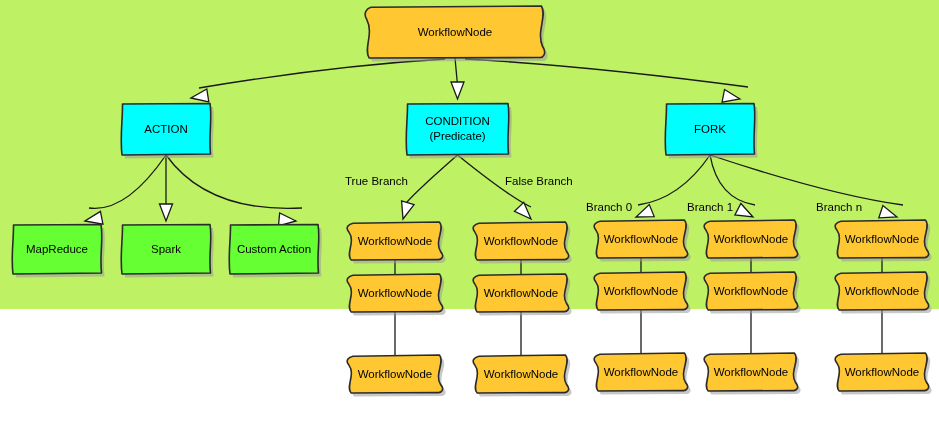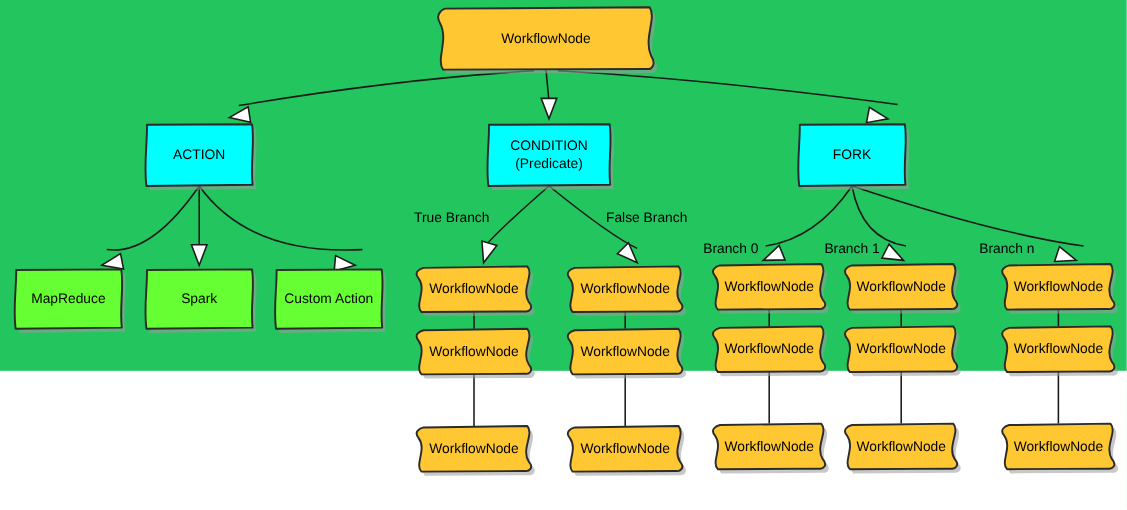"WorkflowNode" #diagram { background: #22c55e -> #bef264 }
